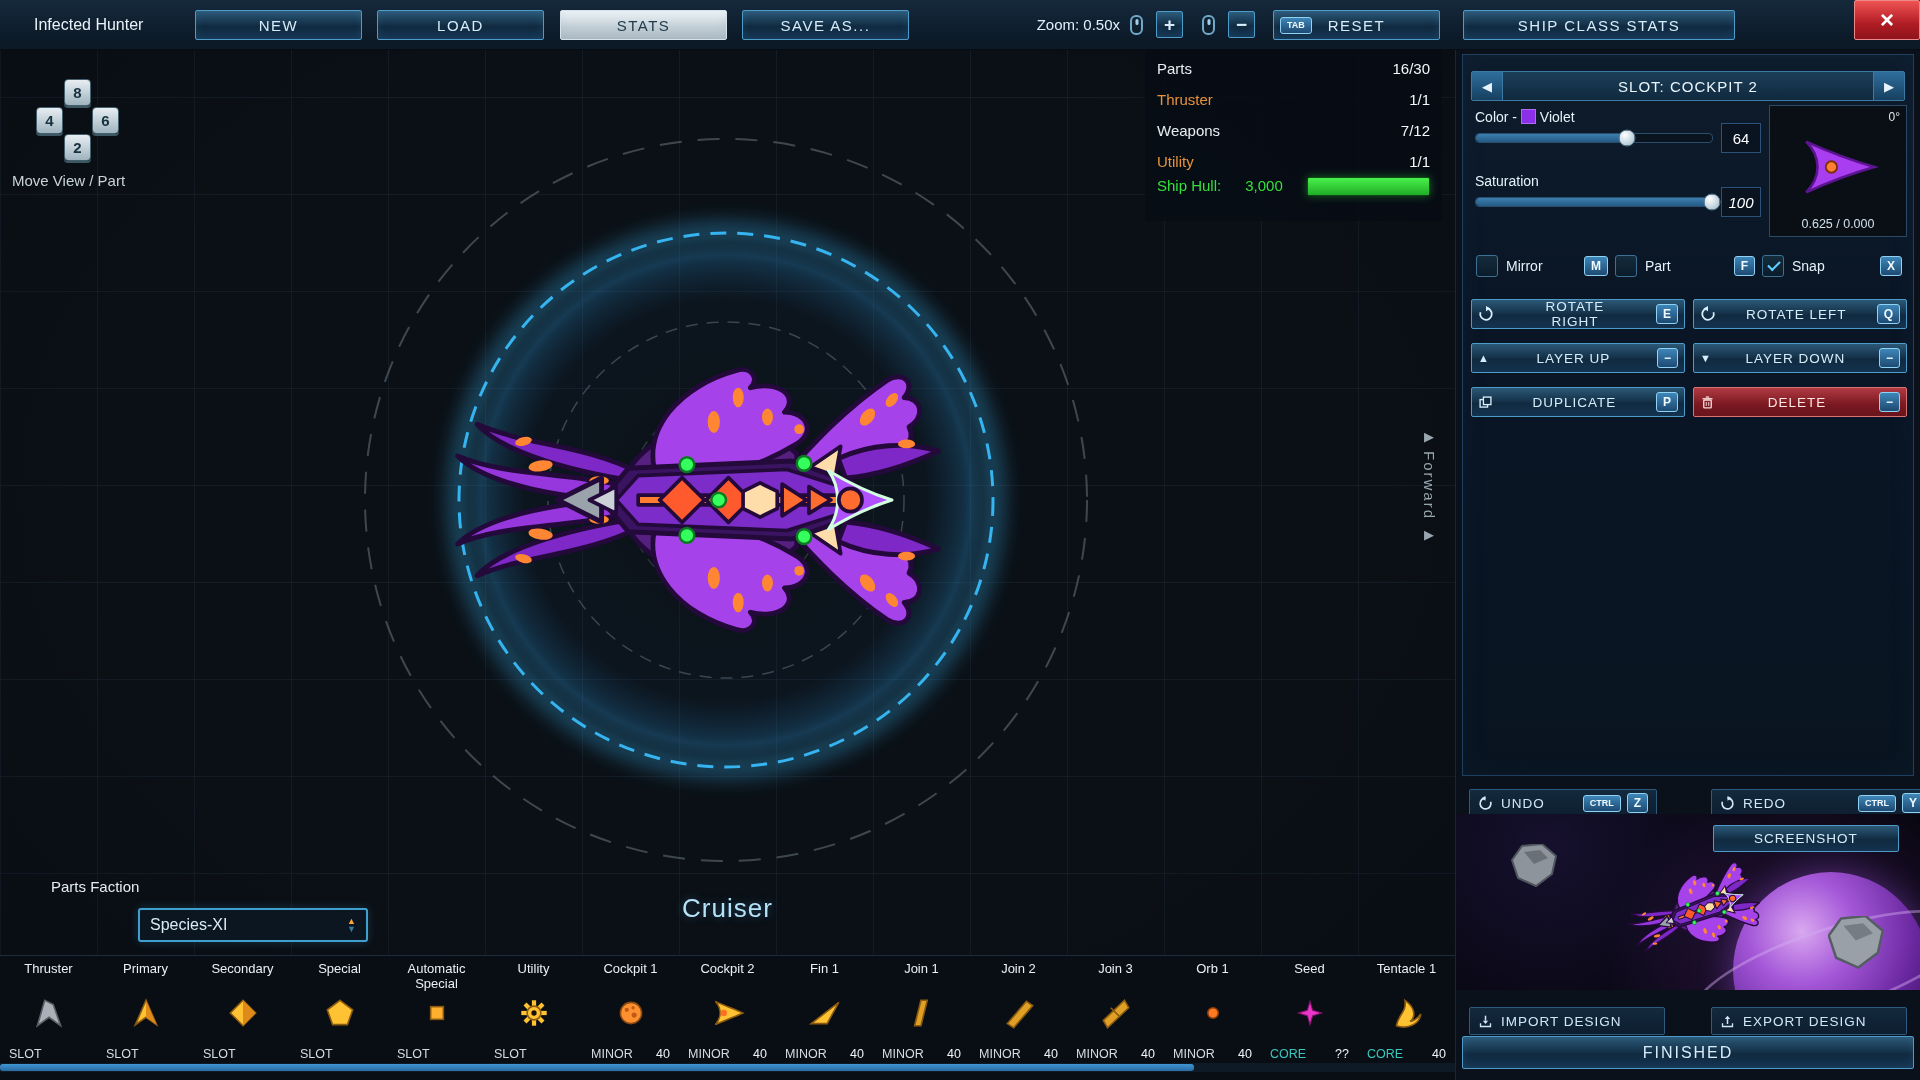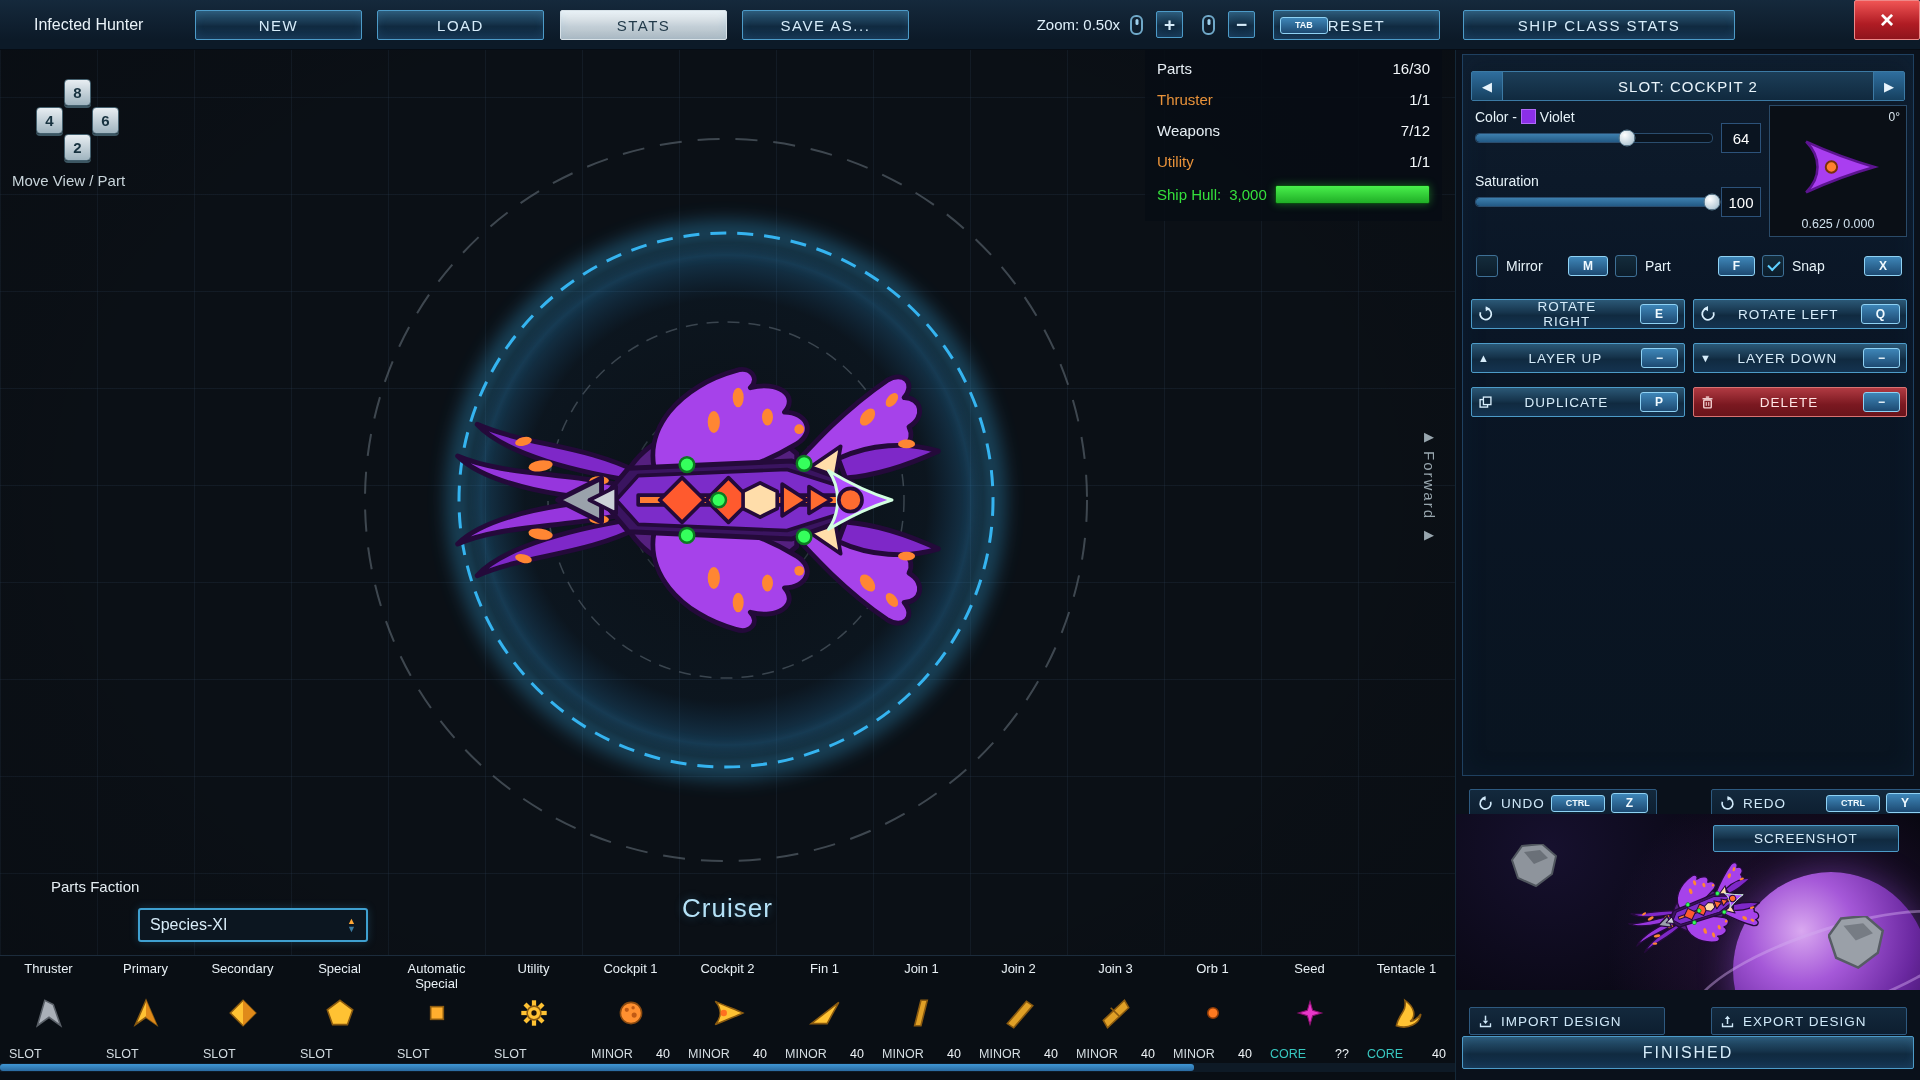"TAB" .keycap { padding: 0 14px -> 0 6px }
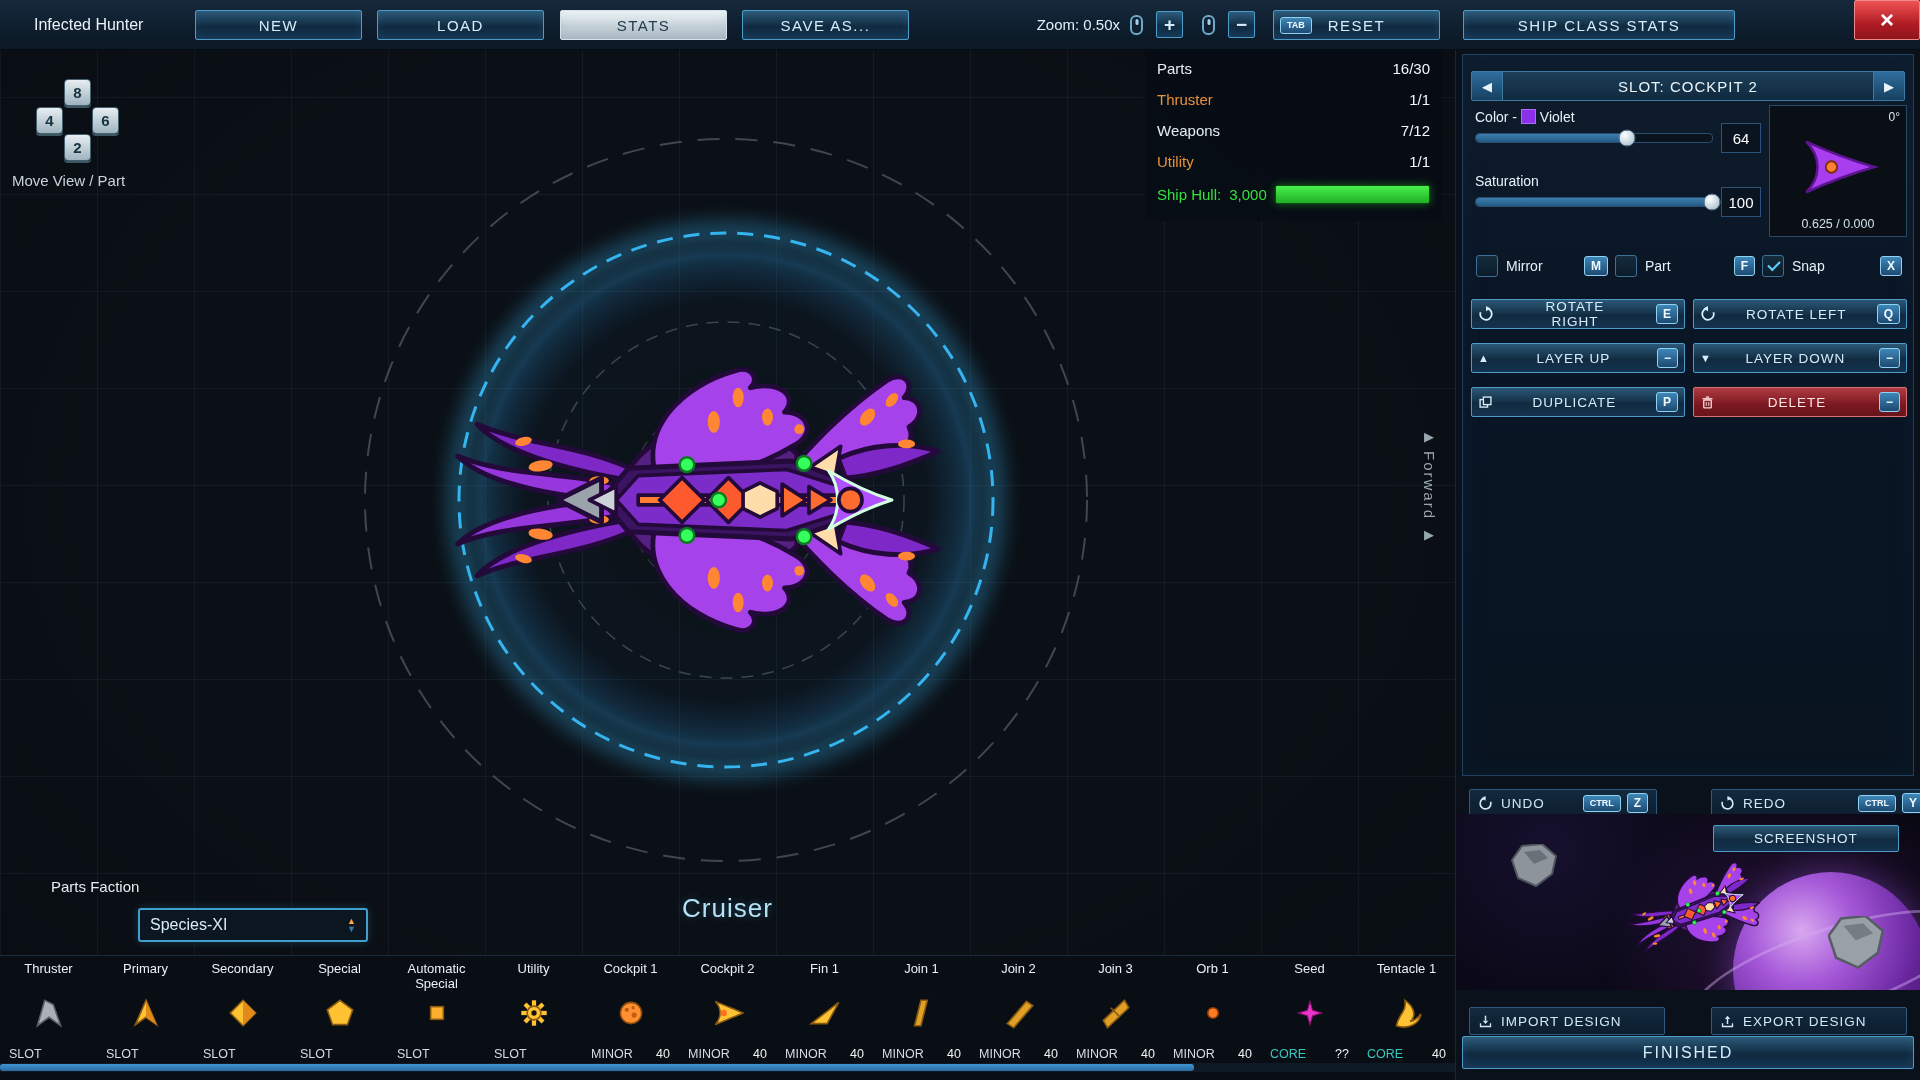"Ship Hull:" .hull-row { align-items: center -> flex-start; gap: 8px -> 24px }
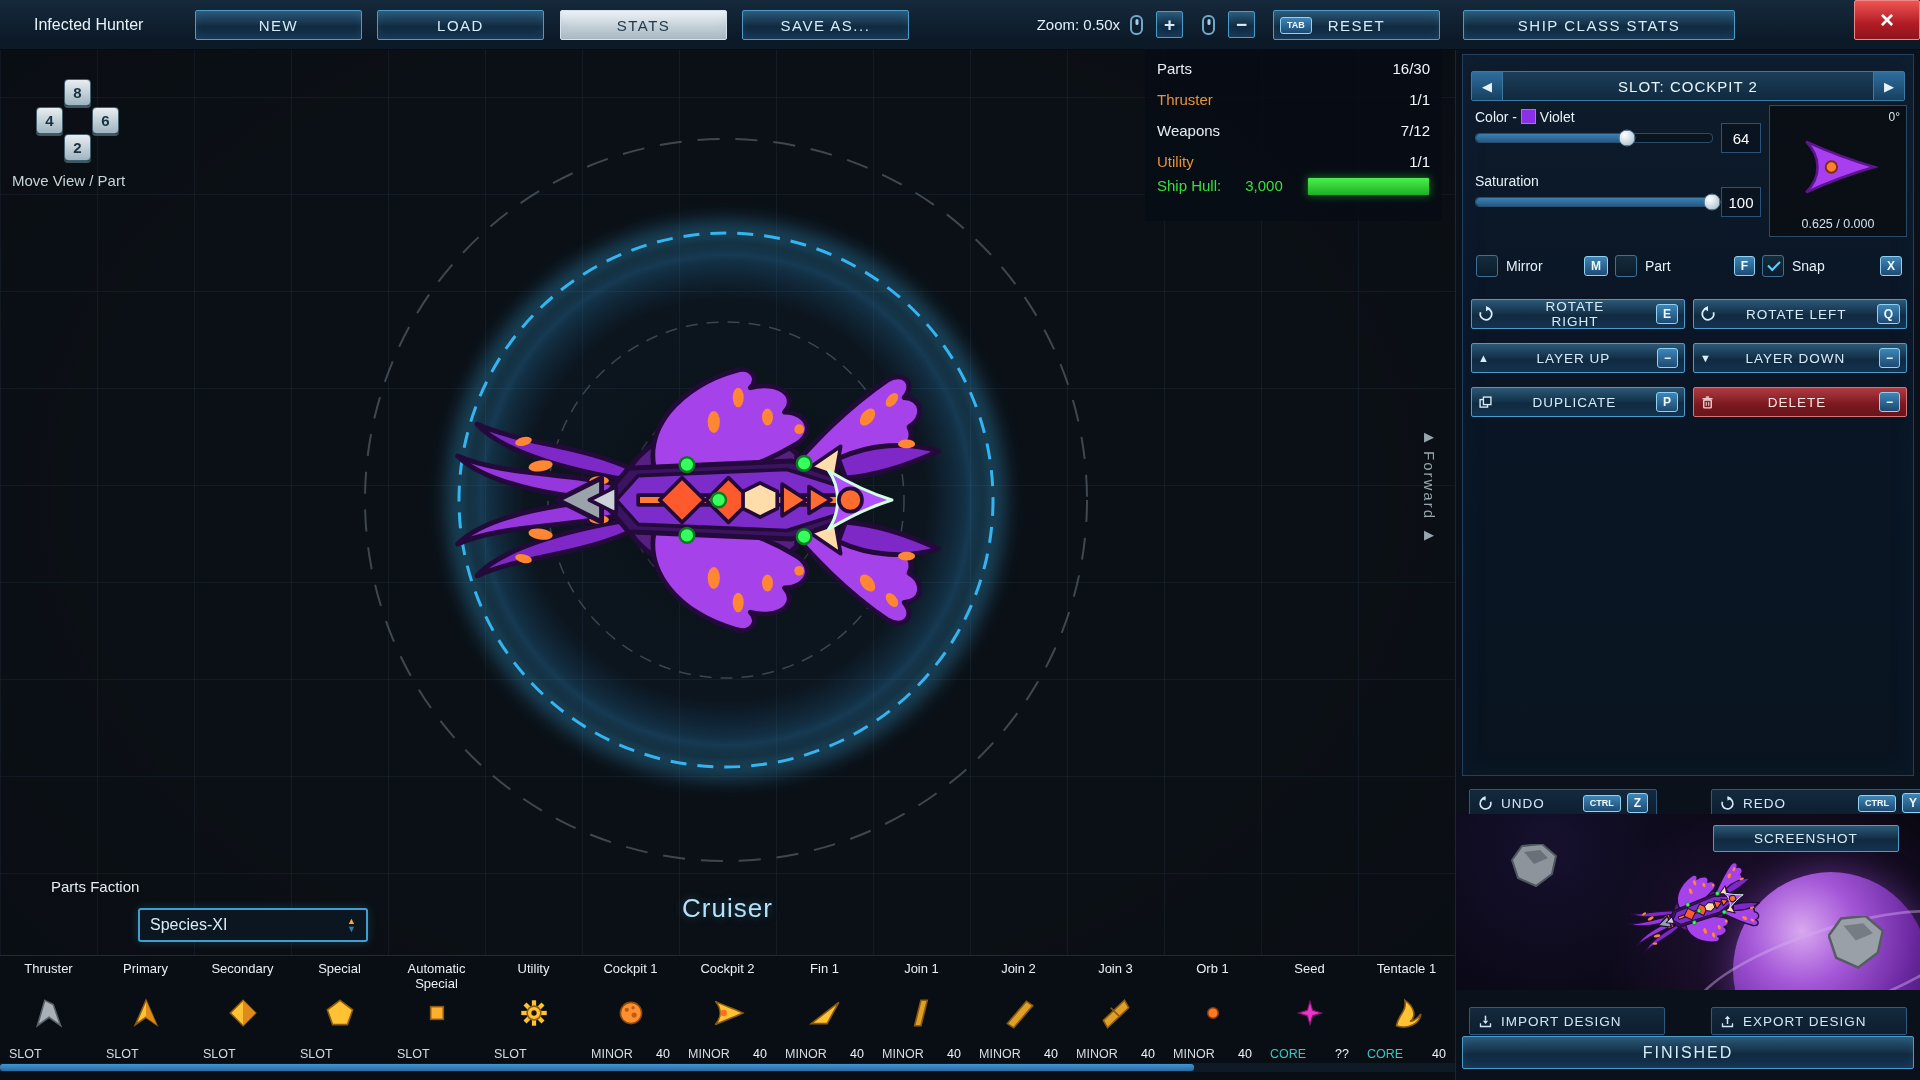"100" div.valbox { font-style: none -> italic }
